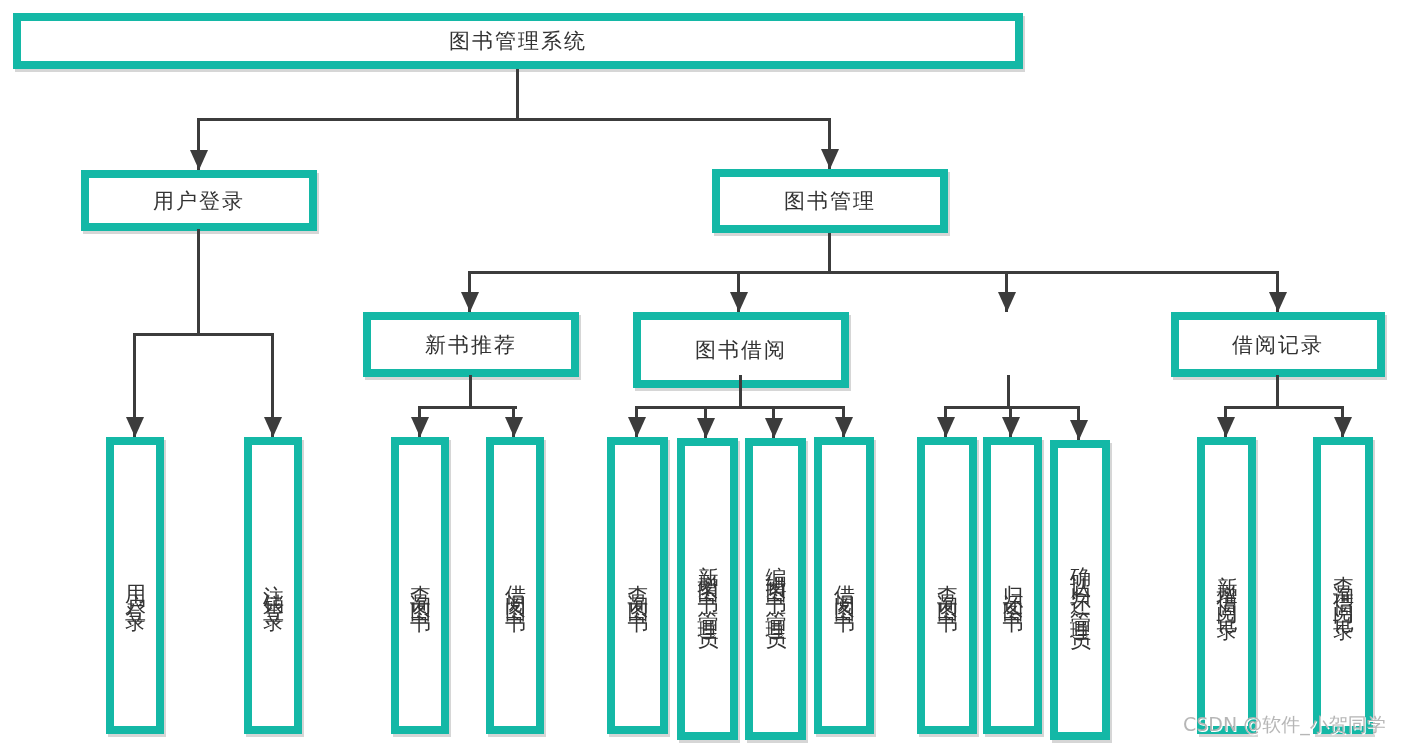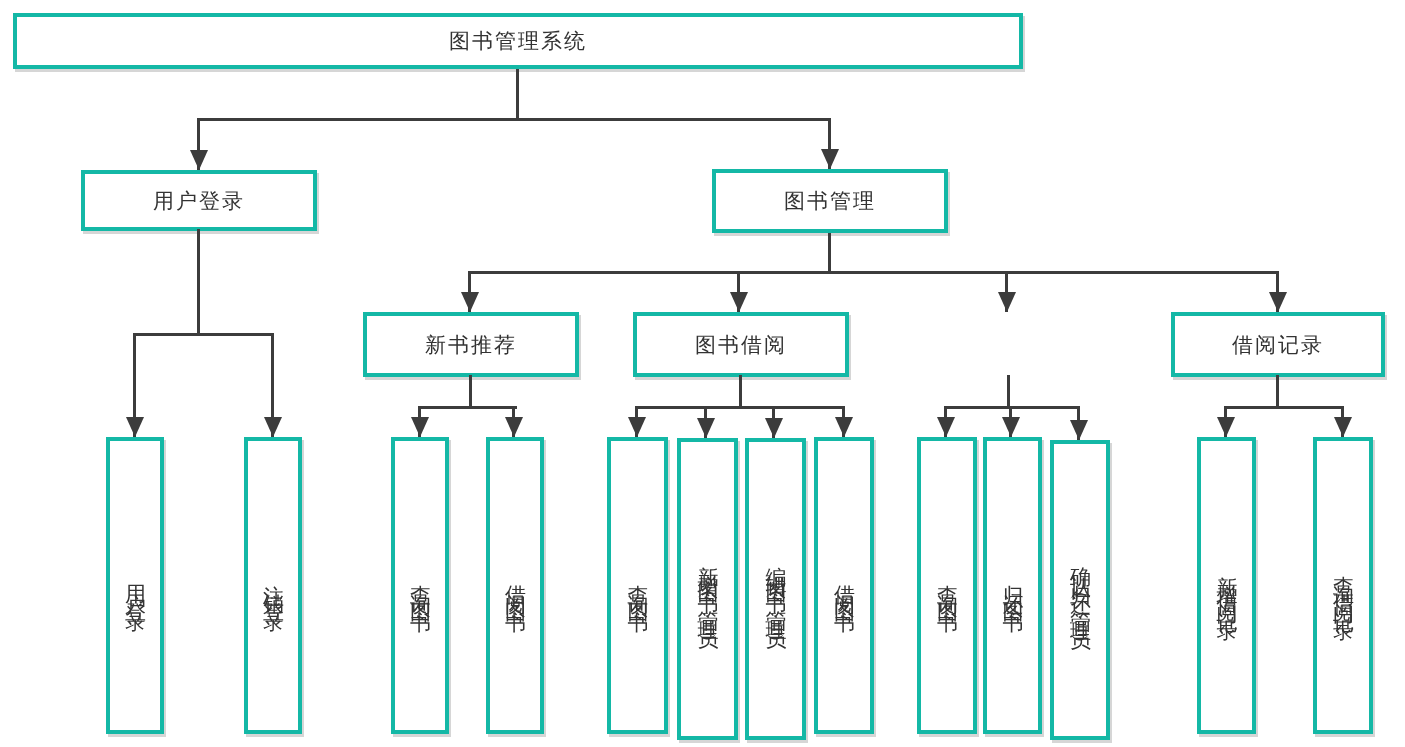"图书管理系统" .node { border: 4px solid #14b8a6 -> 8px solid #14b8a6 }
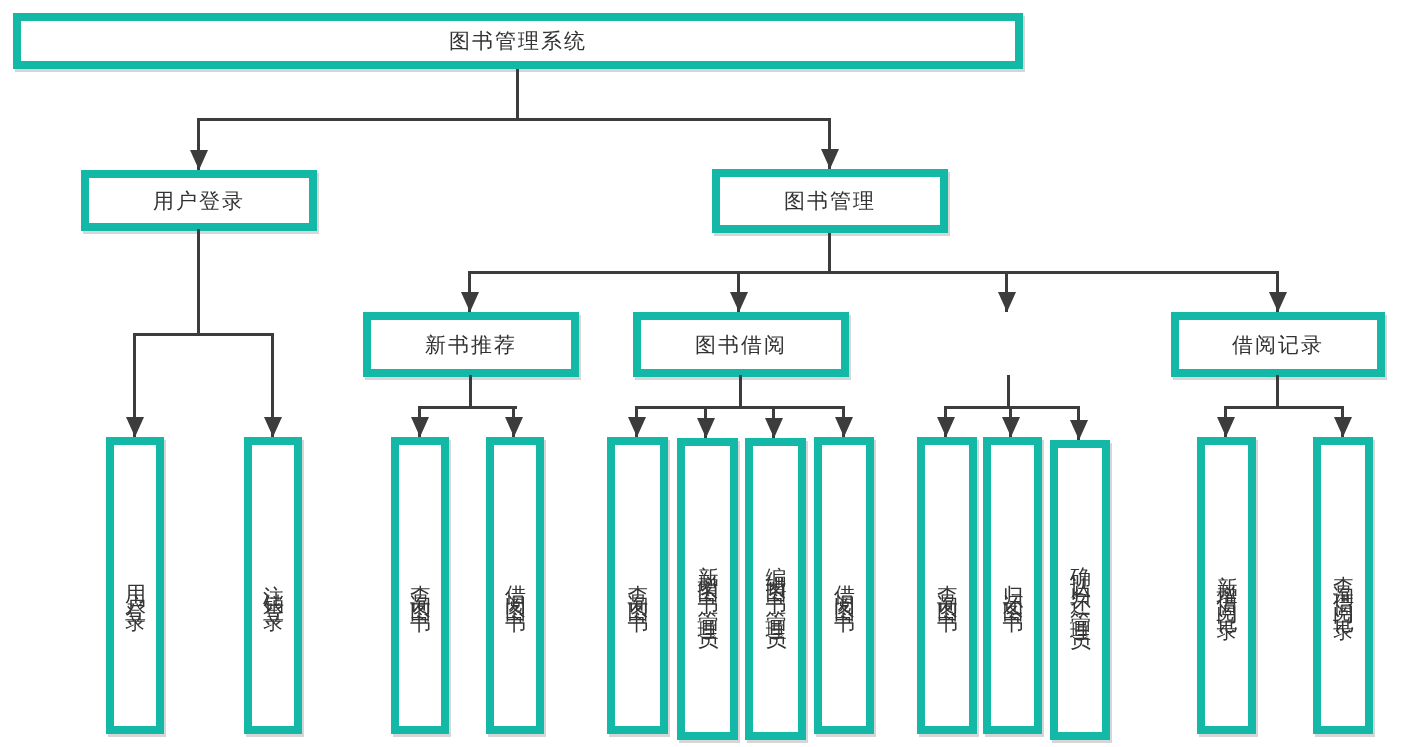"图书借阅" div.node { height: 65px -> 76px }
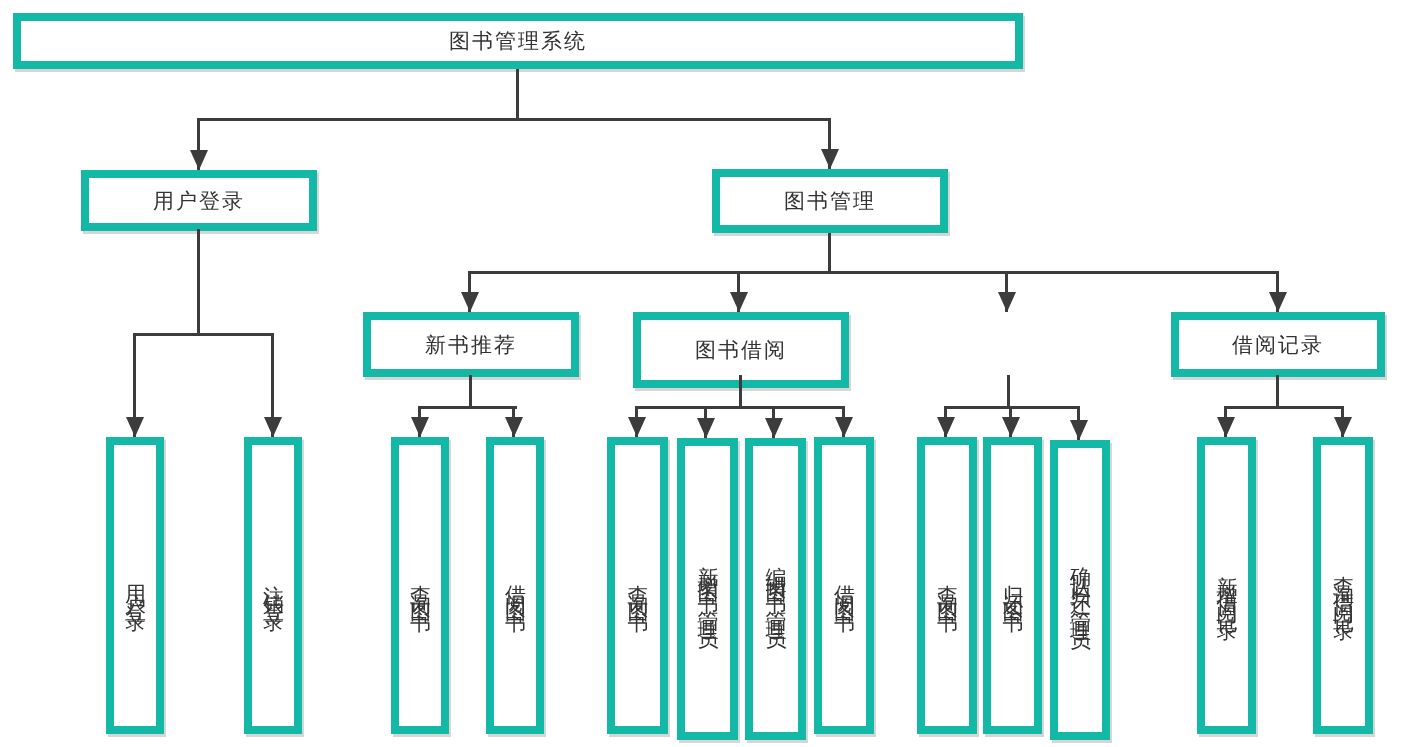"CSDN @软件_小贺同学" div.watermark { html: none -> <div>CSDN @软件_小贺同学</div> }
